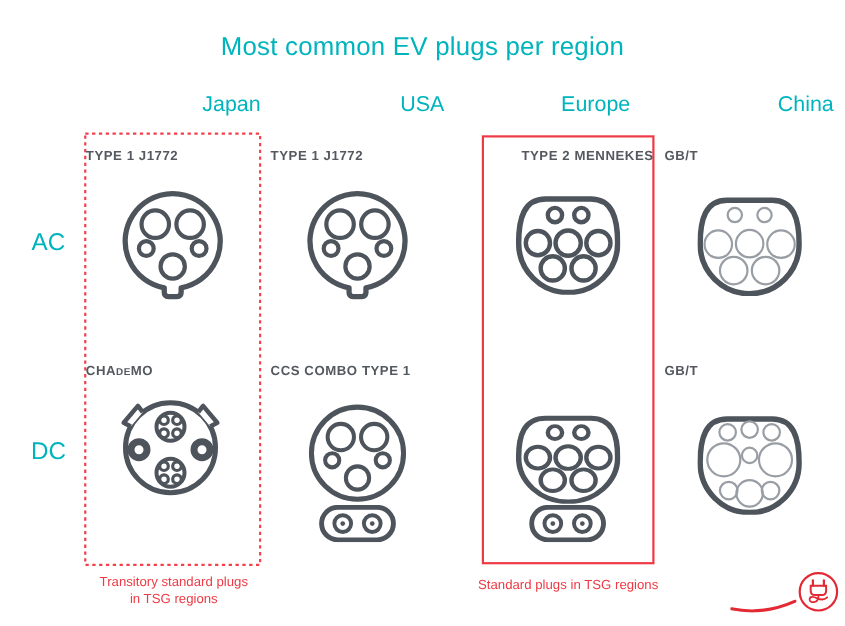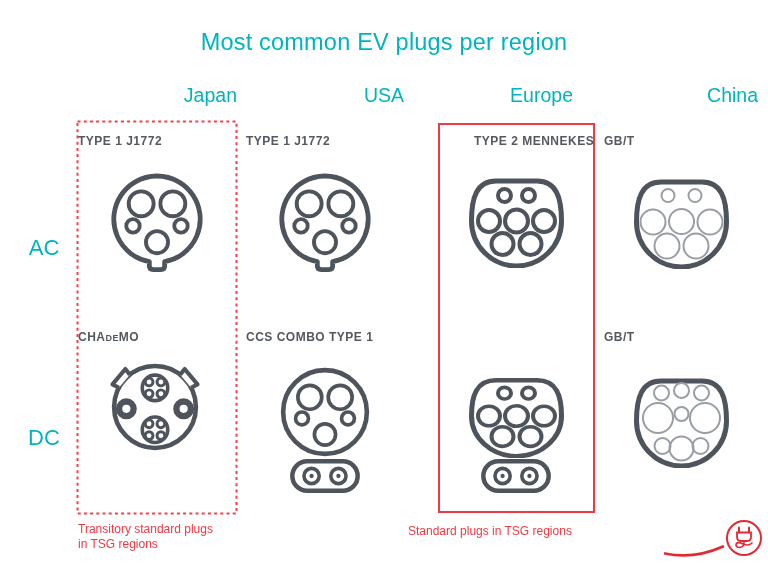"AC" .row-header { margin-top: 28px -> none }
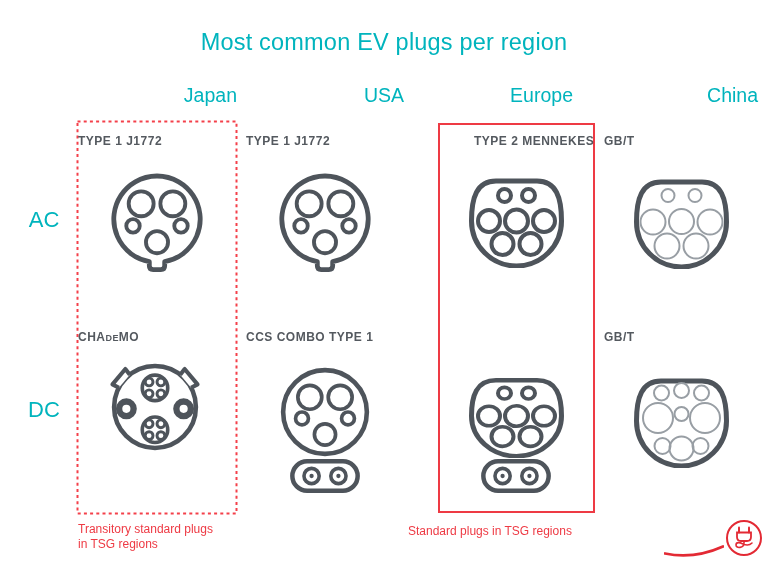"Transitory standard plugs" .caption { text-align: left -> center }
